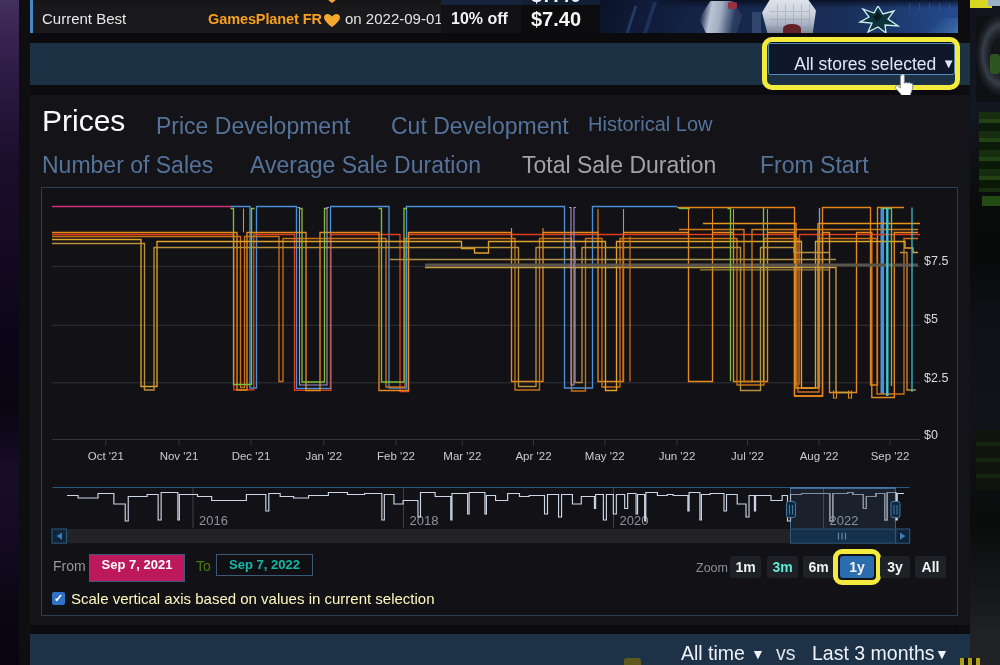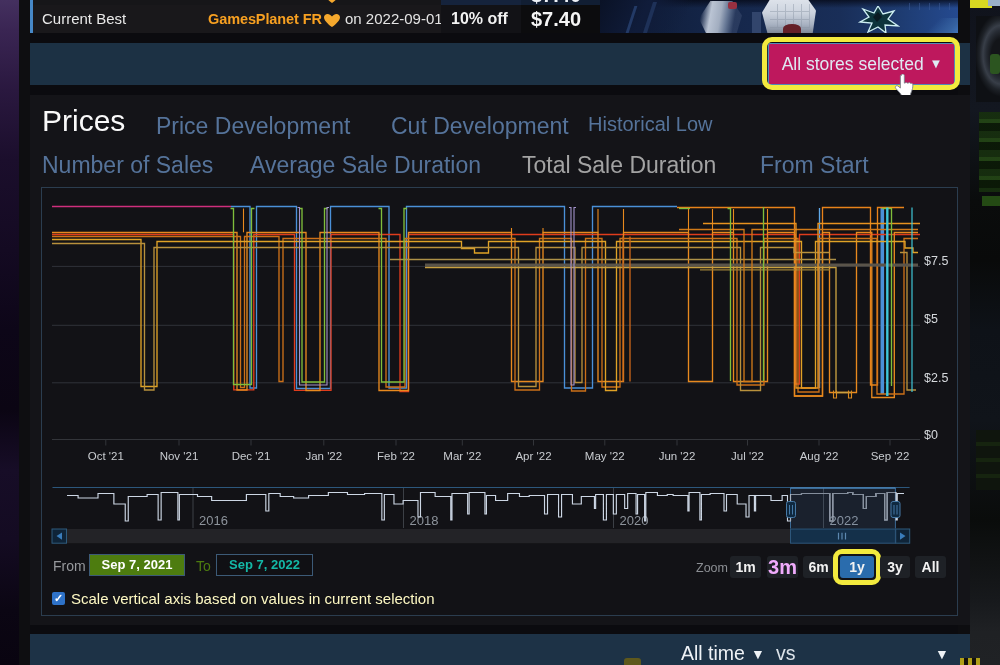"All stores selected ▼" div.abs { background: #be185d -> #0f172a; height: 42px -> 32px; text-align: center -> right }
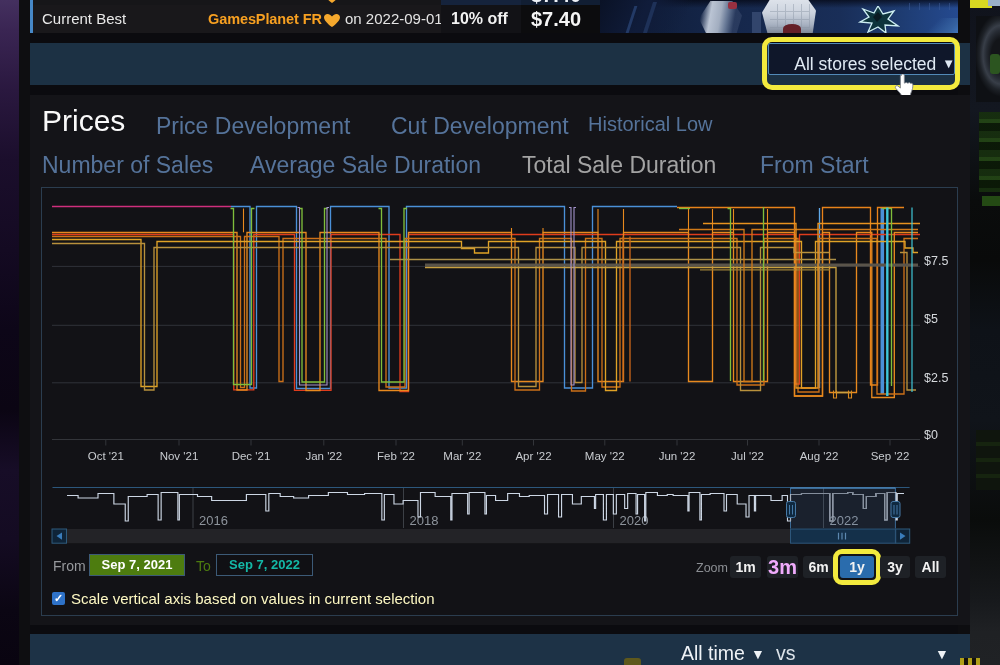"Sep 7, 2021" div.abs { background: #4d7c0f -> #be185d; height: 22px -> 28px }
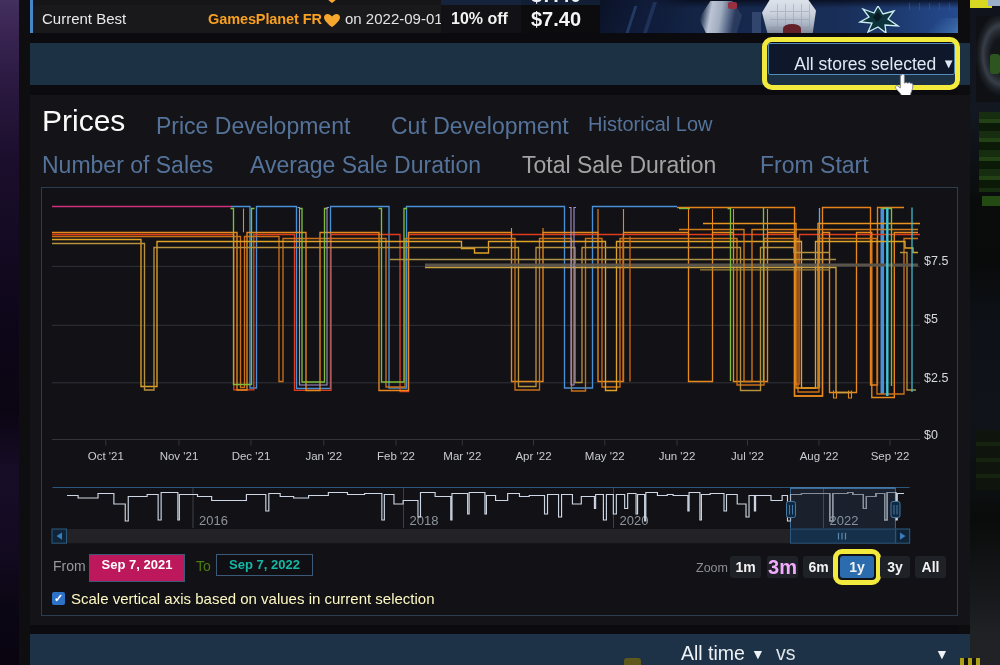"3m" div.abs { color: #f0abfc -> #5eead4; font-size: 20px -> 14px }
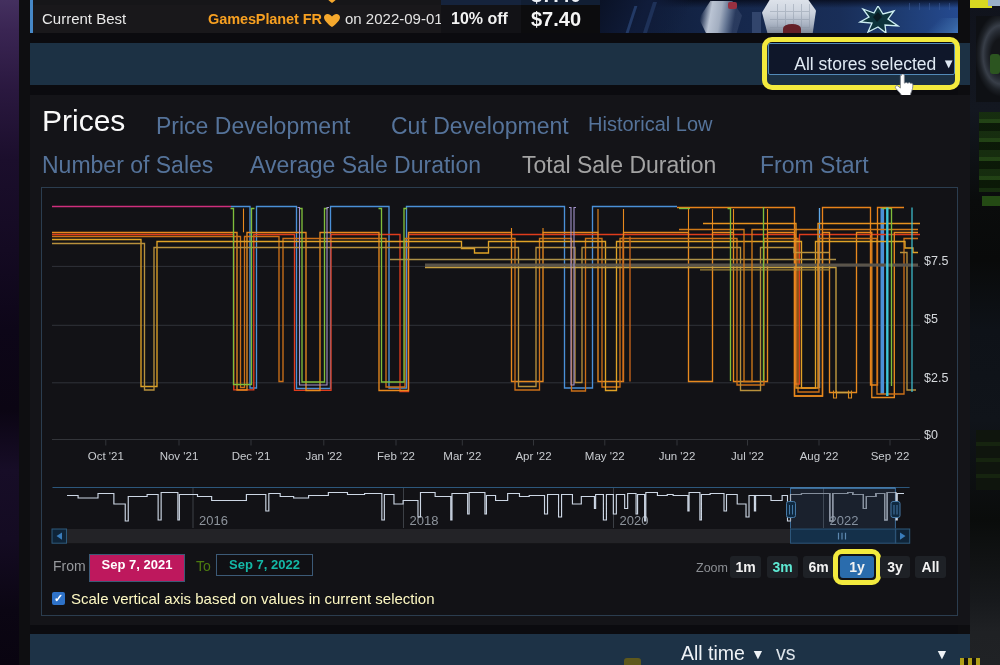"Last 3 months" div.abs { html: none -> <div>Last 3 months</div> }
